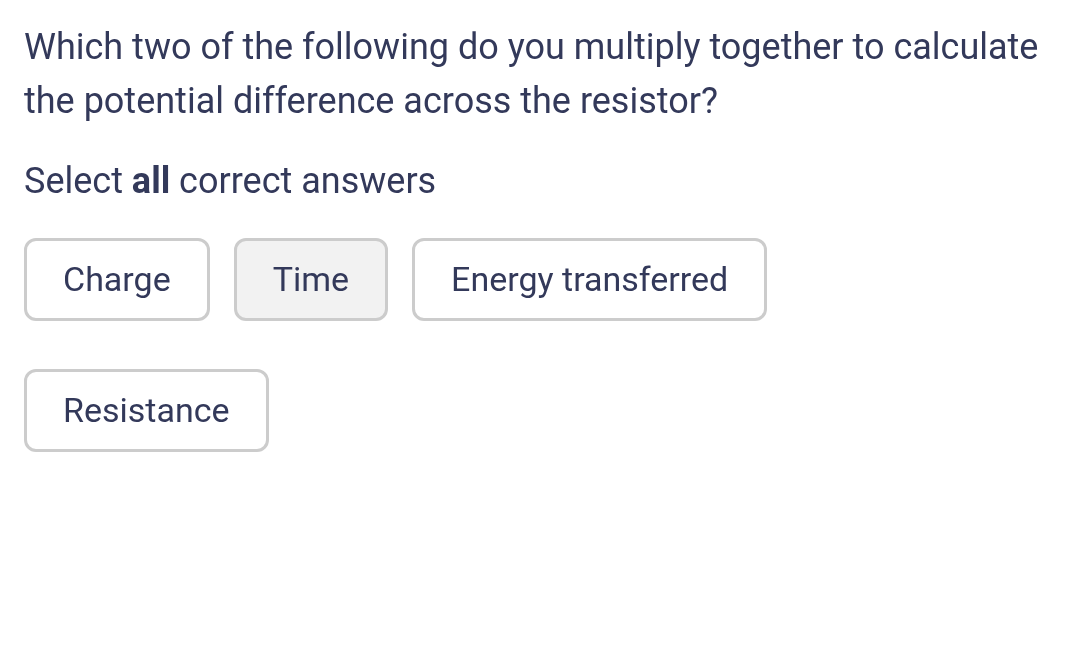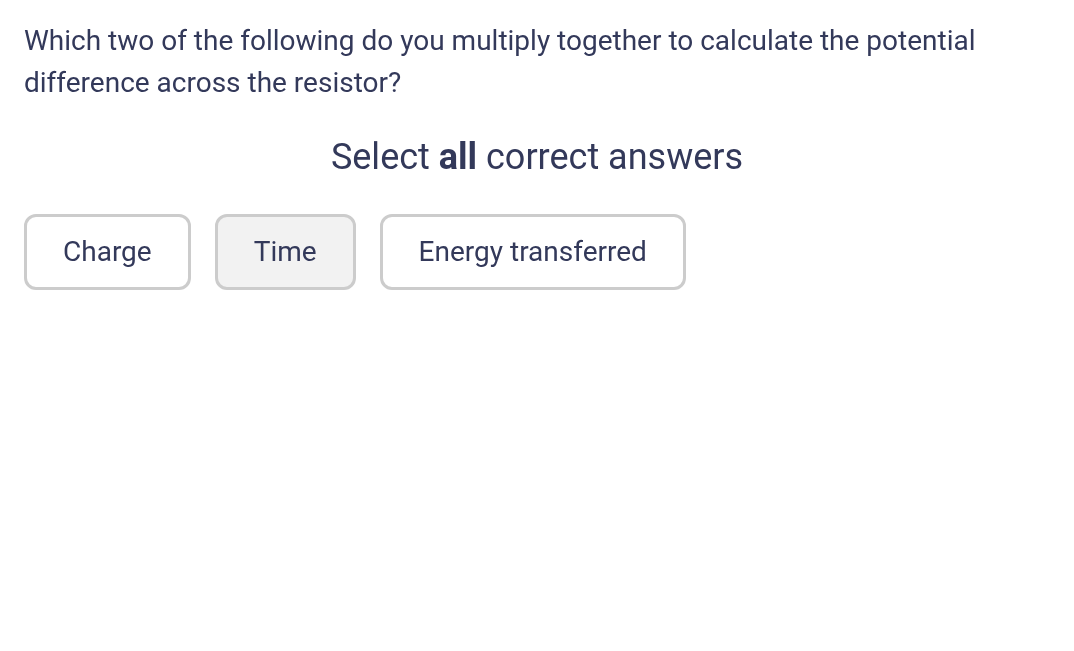"Which two of the following" .question-text { font-size: 28px -> 36px }
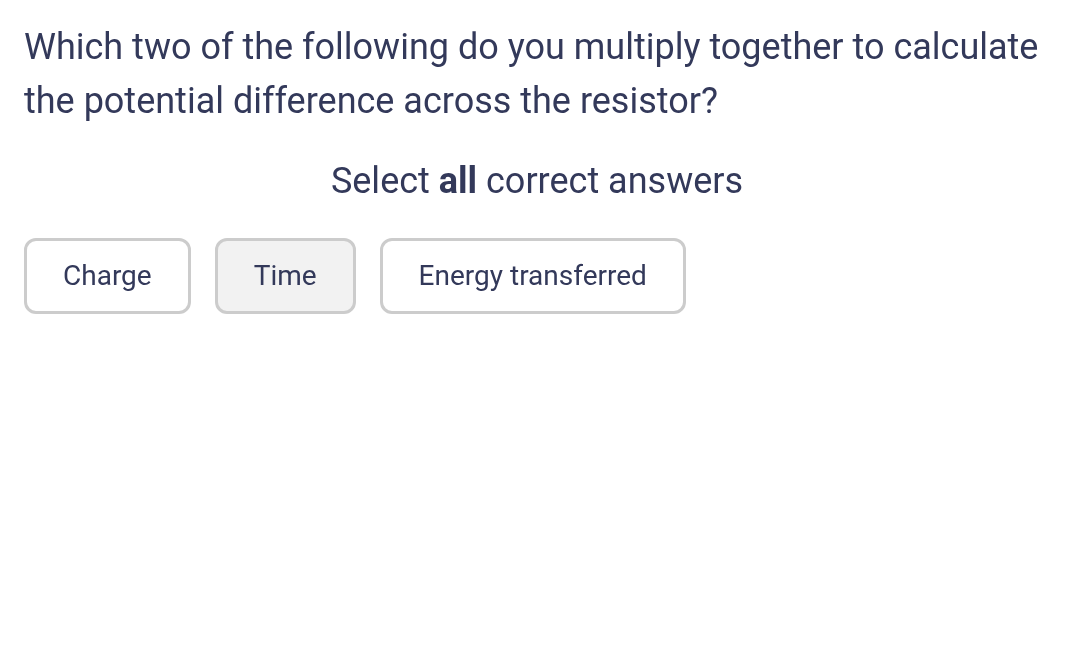"Select all correct answers" .instruction-text { text-align: center -> none }
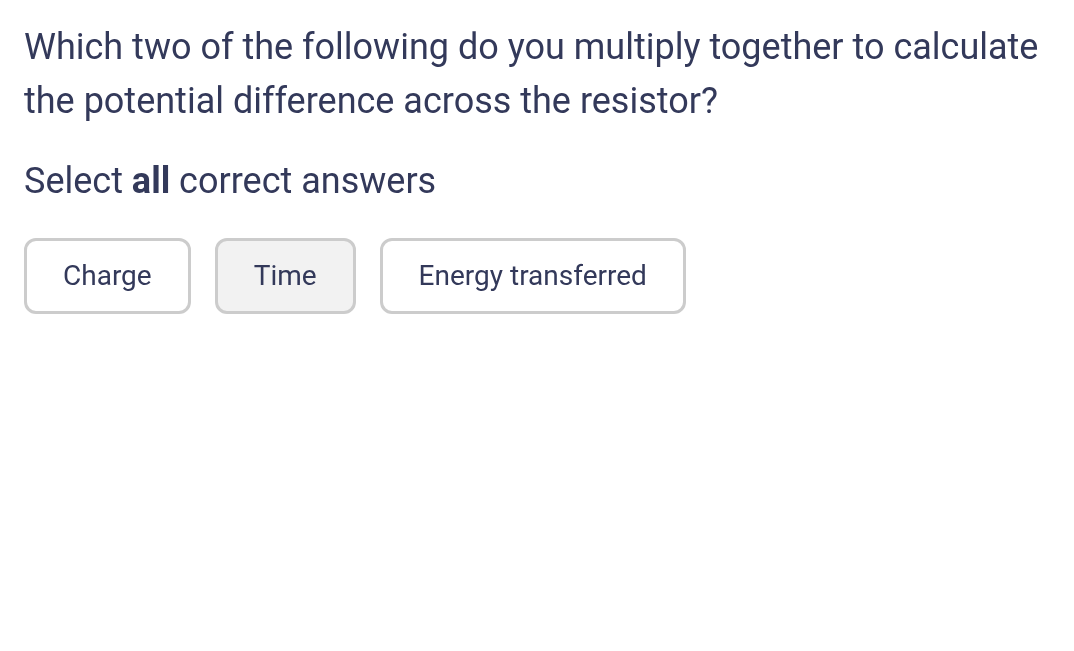"Charge" .option-button { font-size: 28px -> 34px }
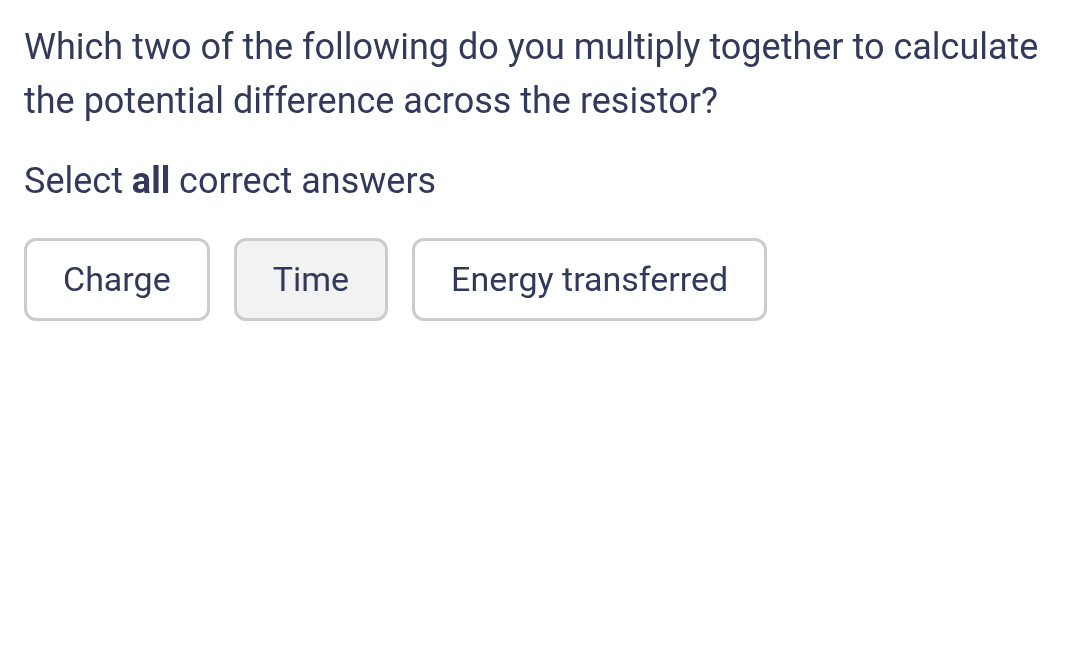"Resistance" button.option-button { html: none -> <button>Resistance</button> }
